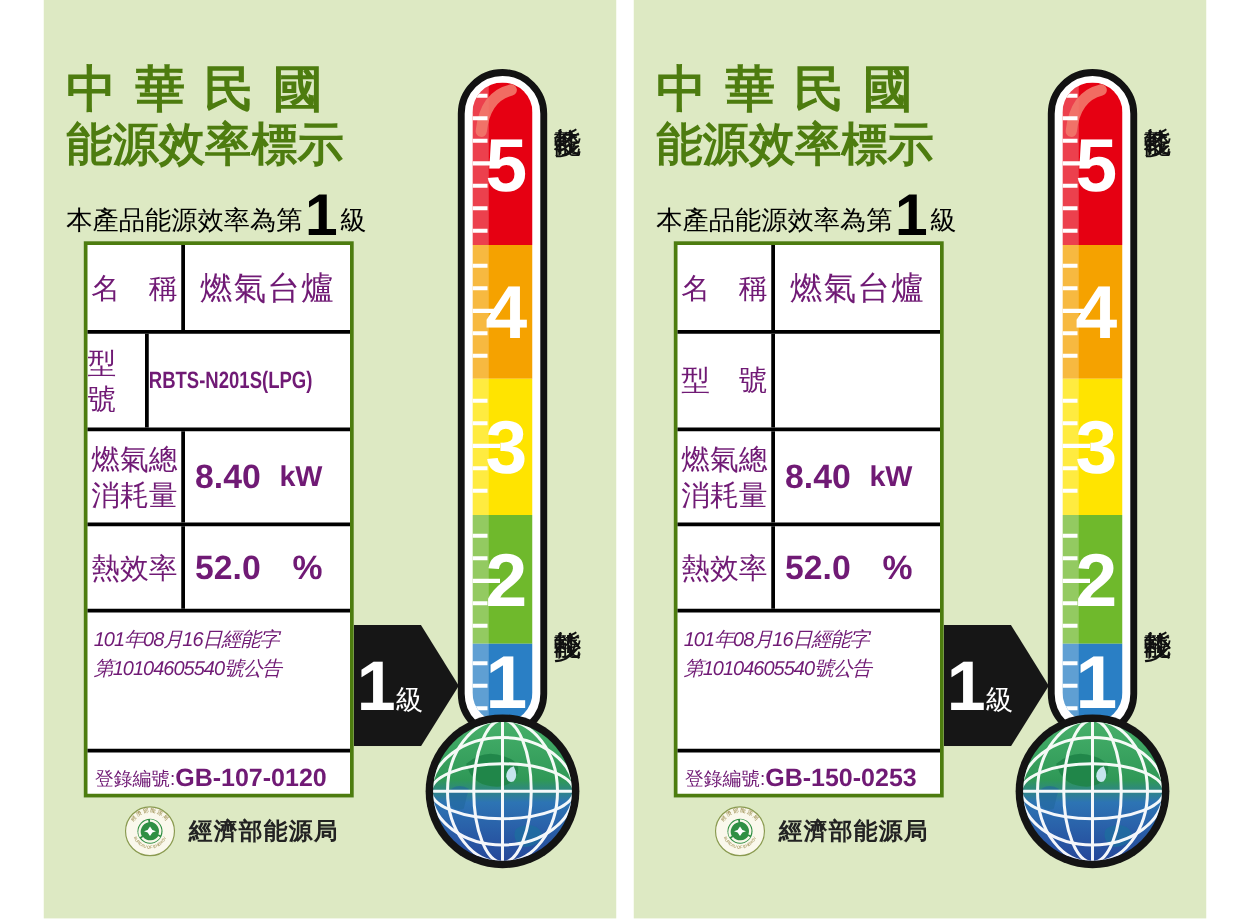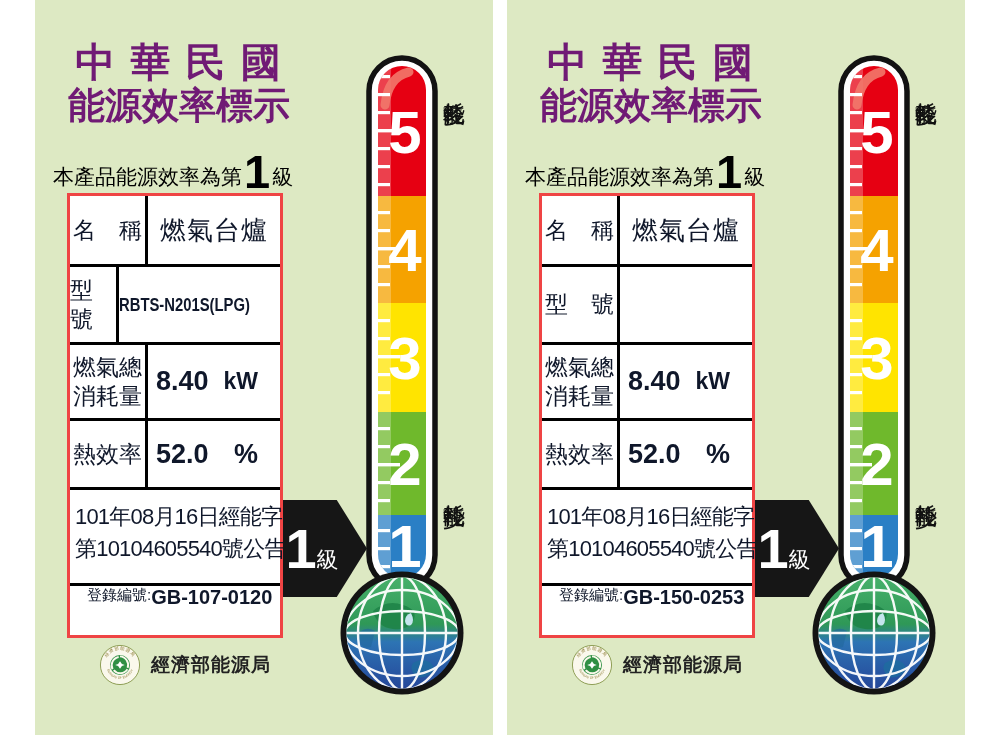"中 華 民 國" .title { color: #701a75 -> #4d7c0f; text-align: center -> none; top: 40px -> 50px }
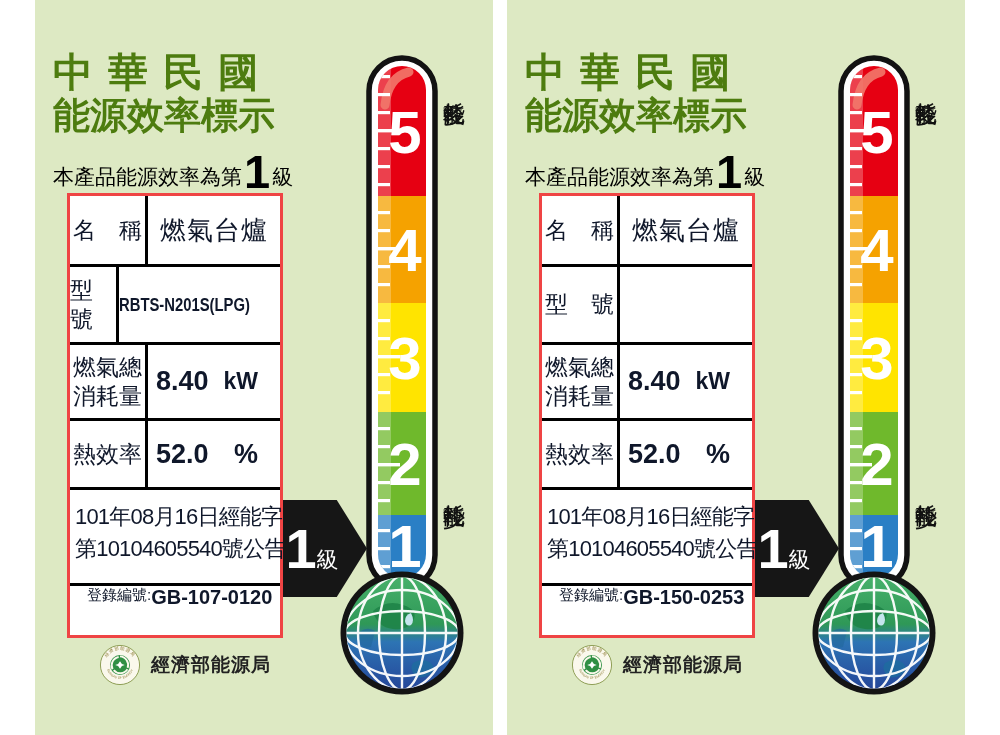"名 稱" .spec { border: 3px solid #ef4444 -> 3px solid #4d7c0f; color: #0f172a -> #701a75 }
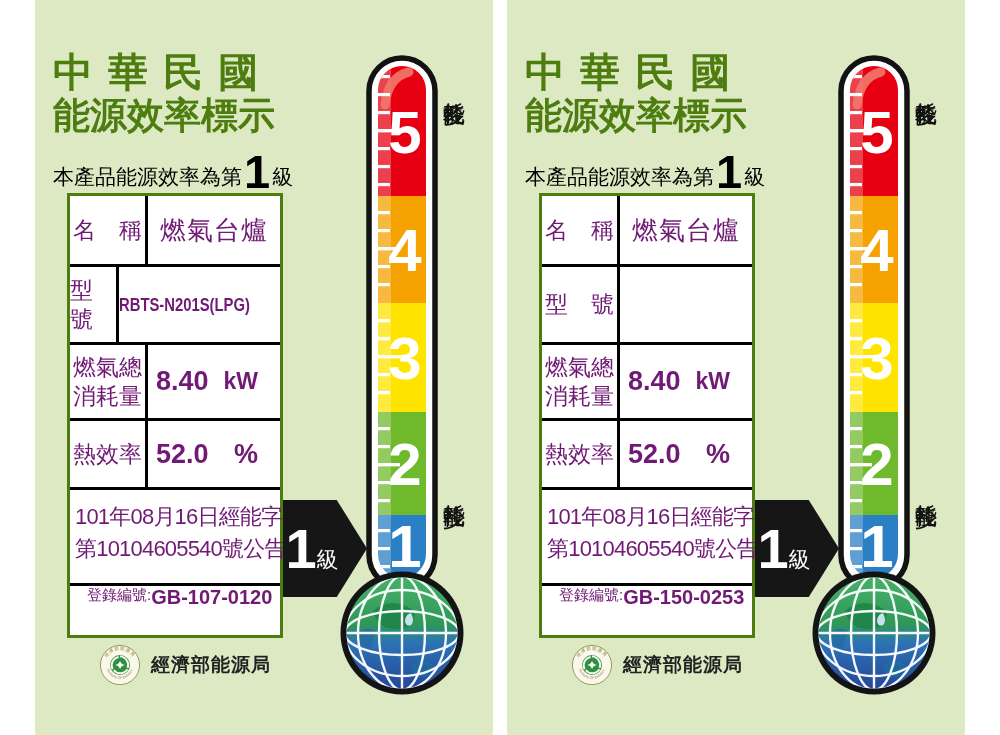"101年08月16日經能字" .r5 { font-size: 22px -> 16px; font-style: none -> italic; height: 96px -> 112px }
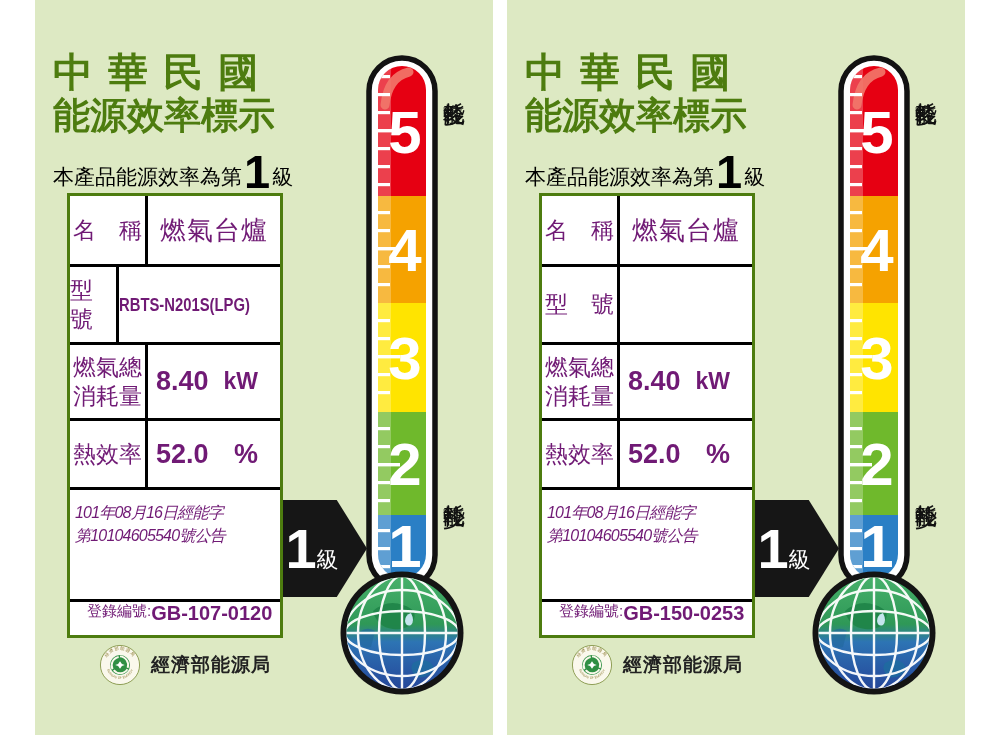"登錄編號:" .r6 { align-items: flex-start -> center; padding-left: 17px -> 6px }
